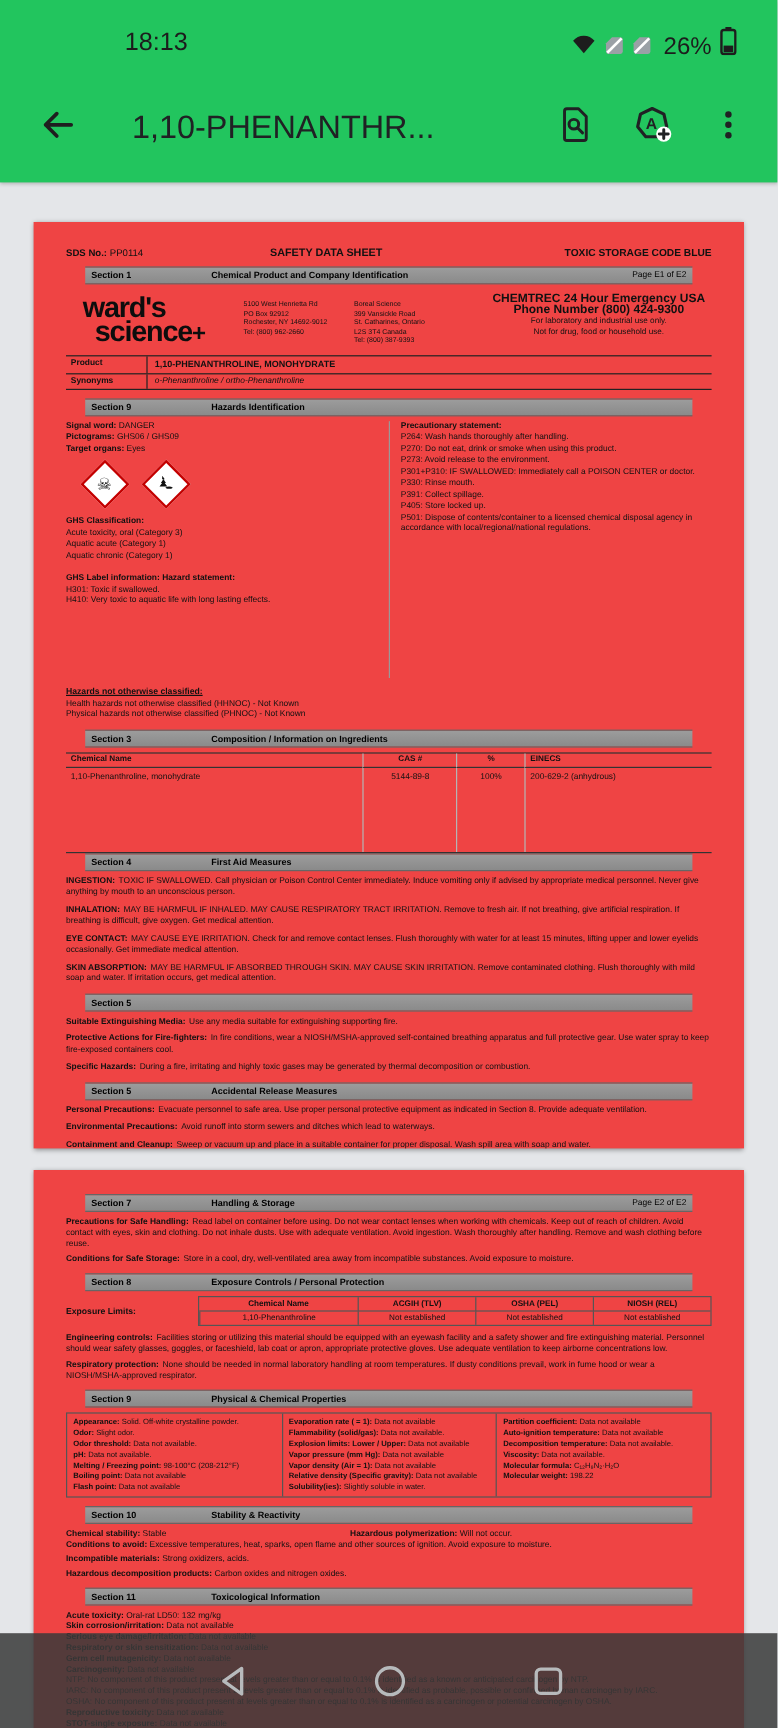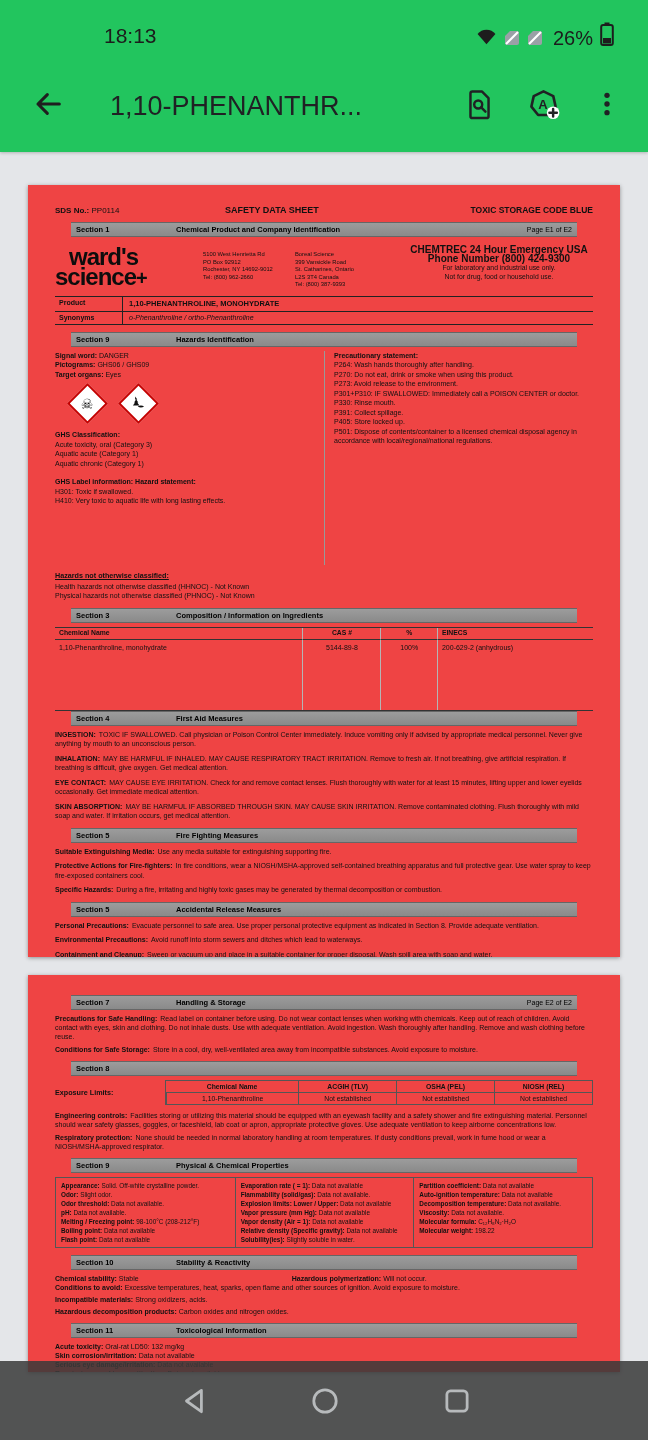"science+" .logo .l2 { margin-left: none -> 24px }
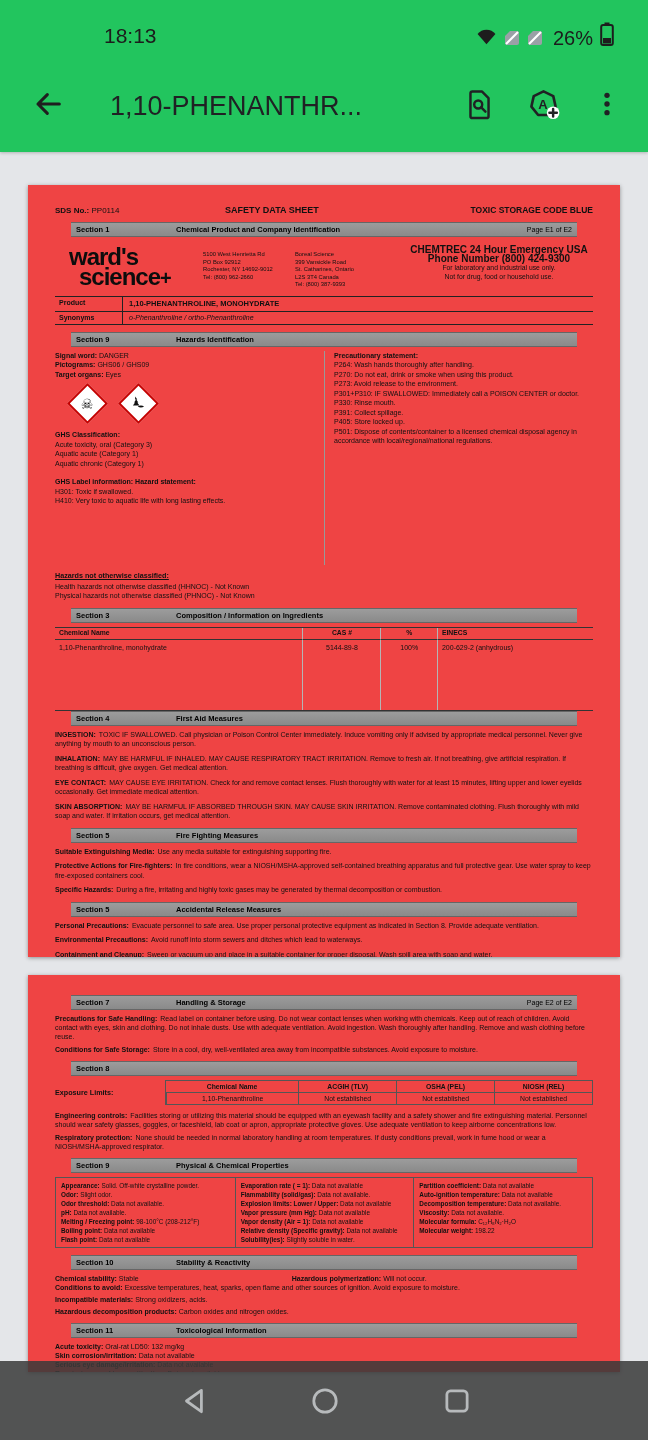"Fire Fighting Measures" span.stitle { html: <span>Fire Fighting Measures</span> -> none }
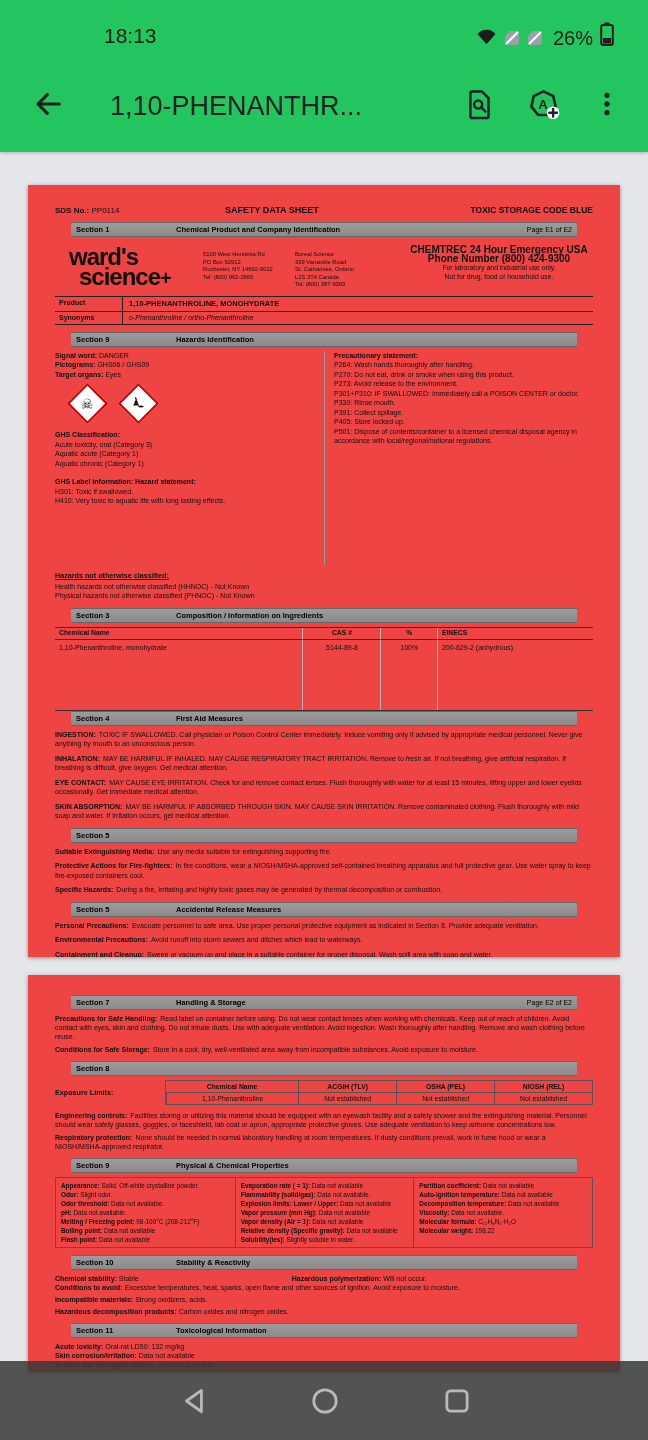"Section 7" .page2 { height: 397px -> 465px }
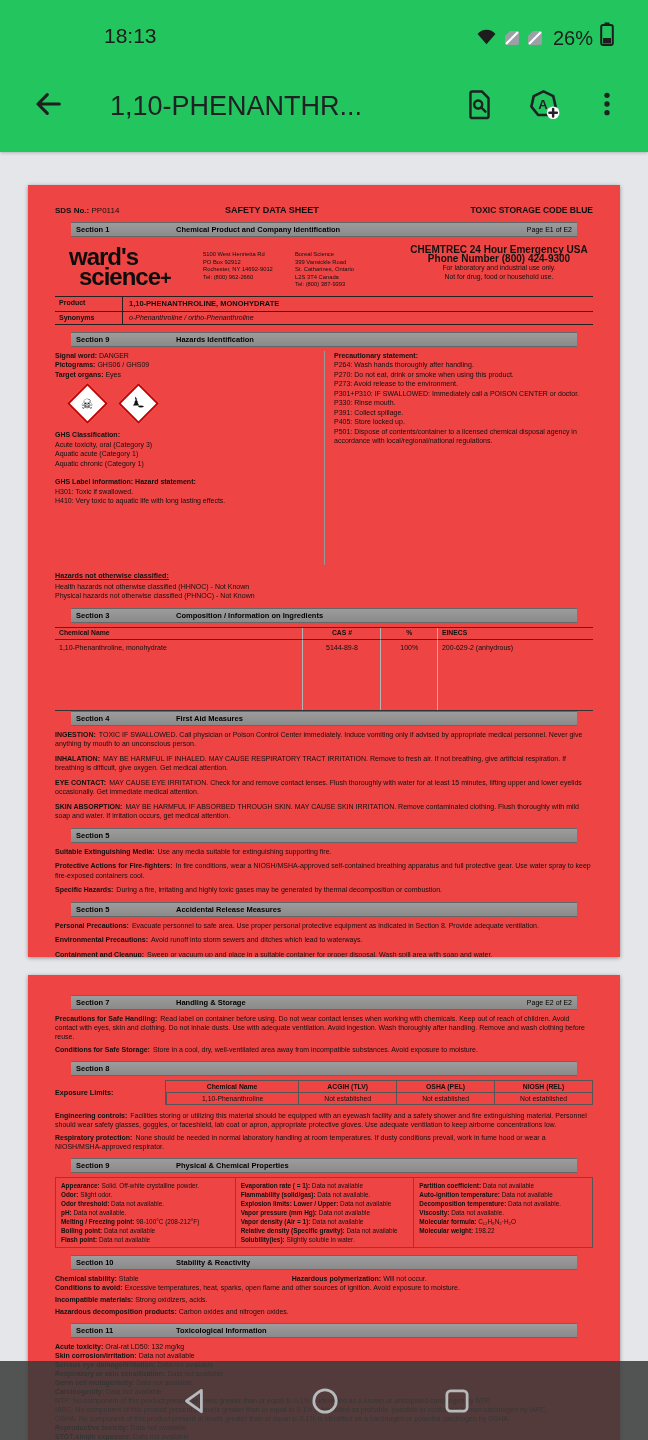"Exposure Controls / Personal Protection" span.stitle { html: none -> <span>Exposure Controls / Personal Protection</span> }
